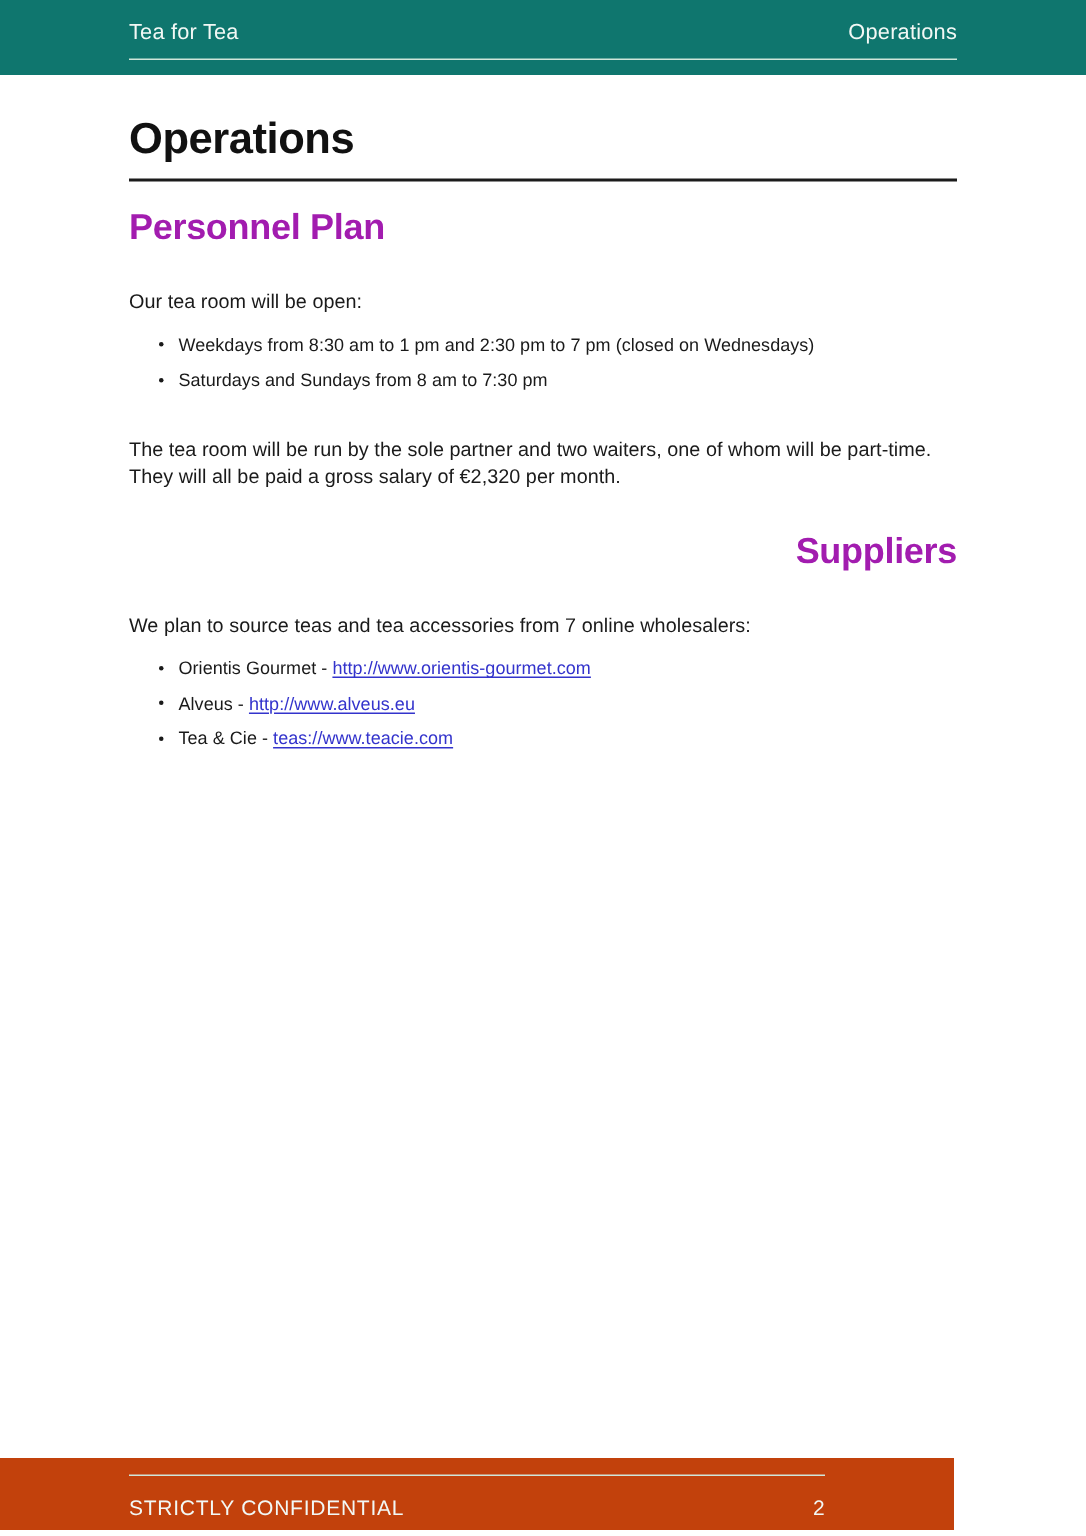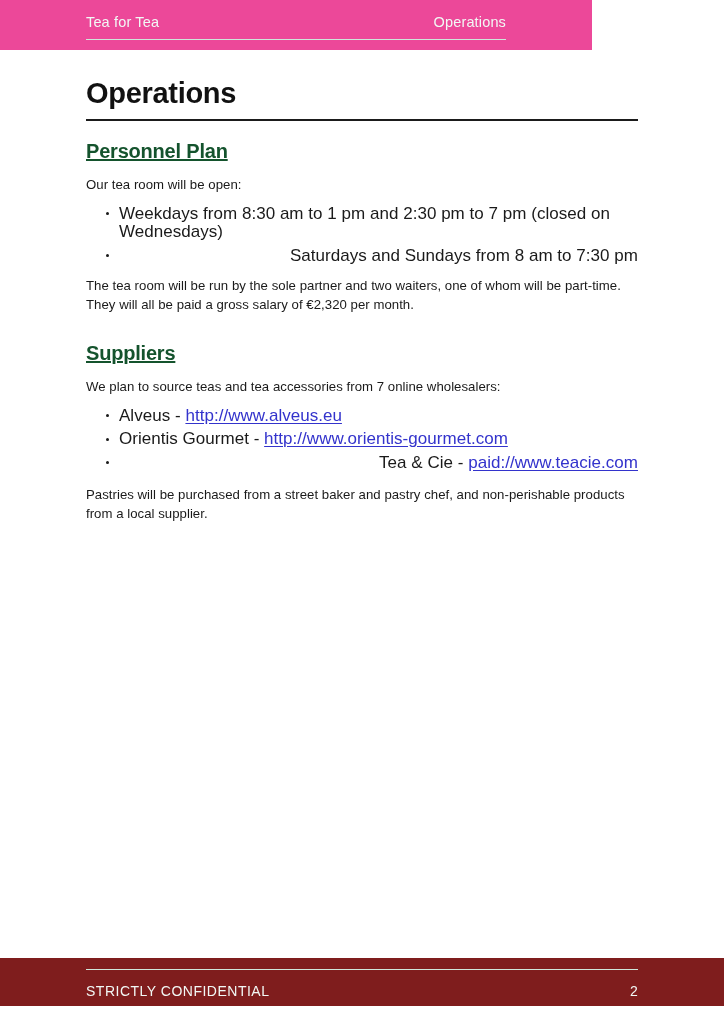"Tea for Tea" .running-header { background: #ec4899 -> #0f766e; width: 592px -> 724px }
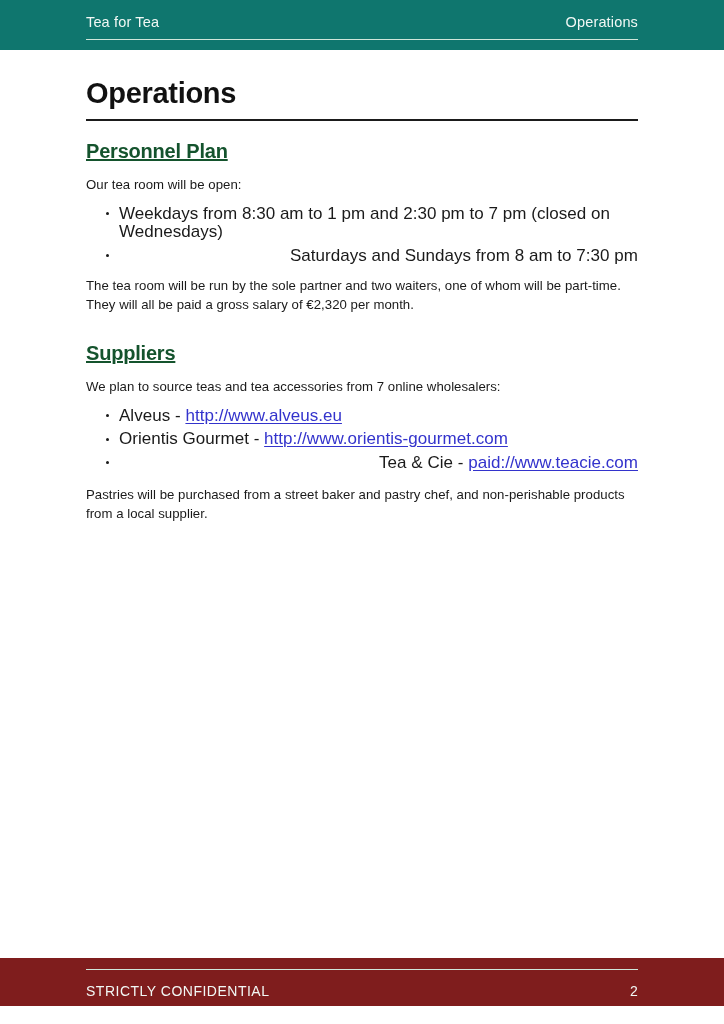"Personnel Plan" h2.section-heading { color: #14532d -> #a21caf; font-size: 20px -> 24px; text-decoration: underline -> none }
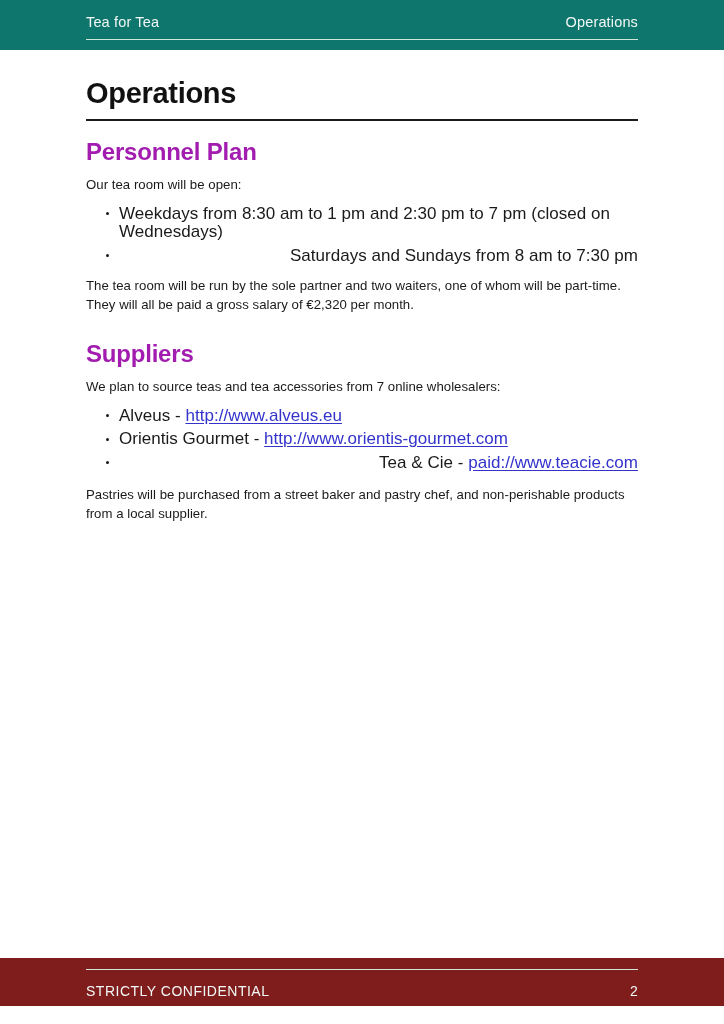"Our tea room will be" p.body-text { margin: 12px 0 0 0 -> 28px 0 0 0 }
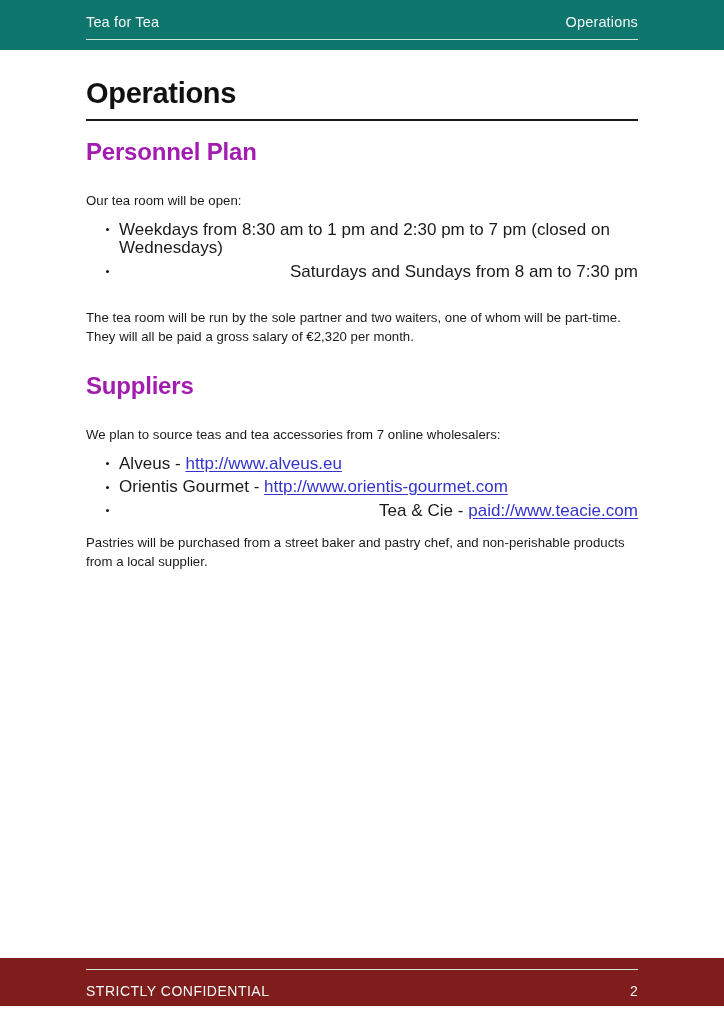"Weekdays from 8:30 am to" ul.bullets li { font-size: 17px -> 12px }
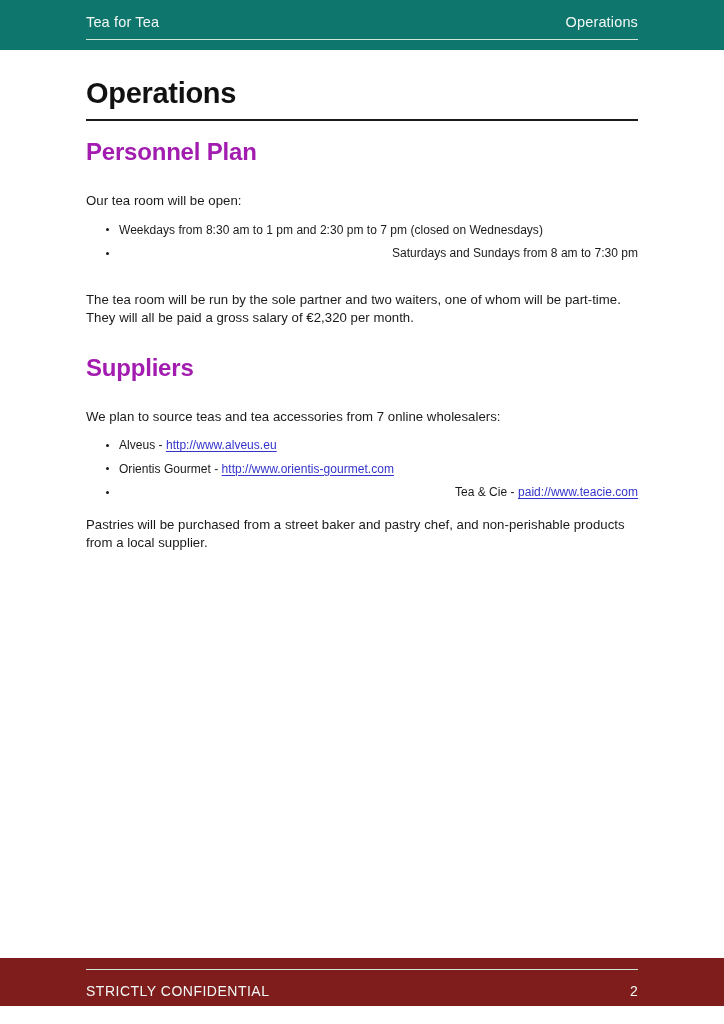"Saturdays and Sundays from 8" ul.bullets li:last-child { text-align: right -> none }
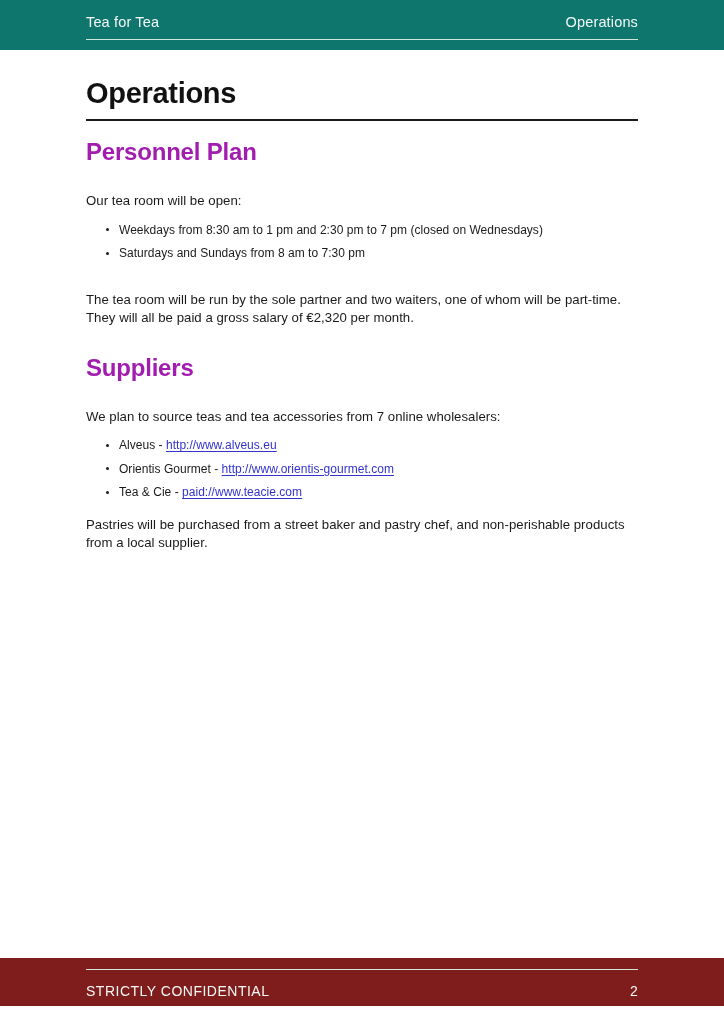"Suppliers" h2.section-heading.second { text-align: none -> right }
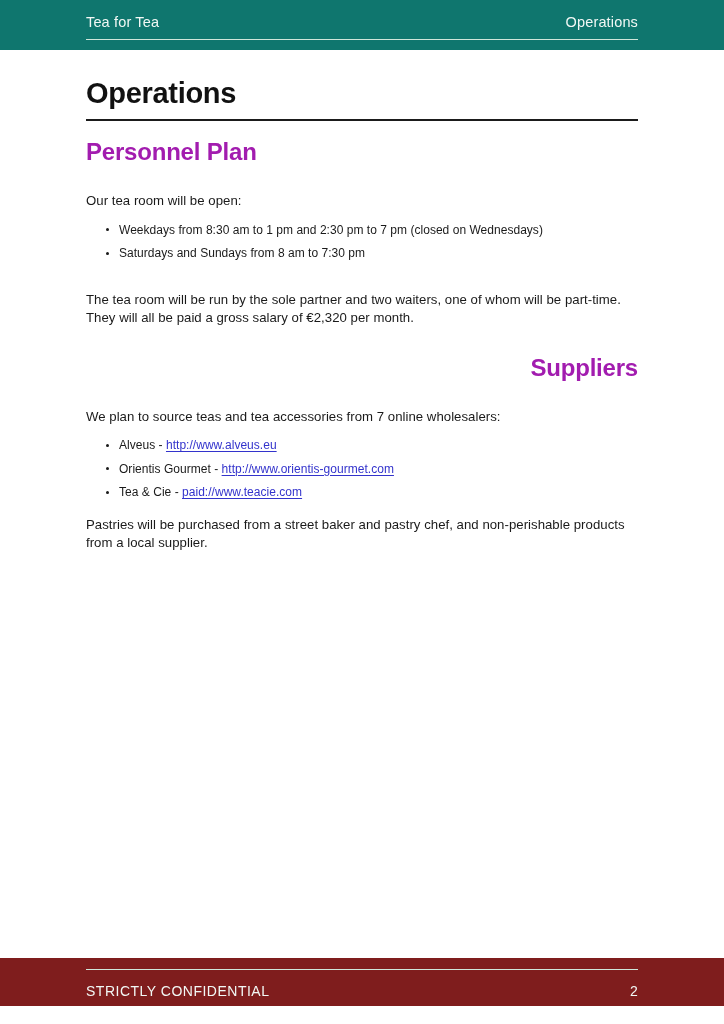"Alveus - http://www.alveus.eu" li { order: before "Orientis Gourmet -" -> after "Orientis Gourmet -" }
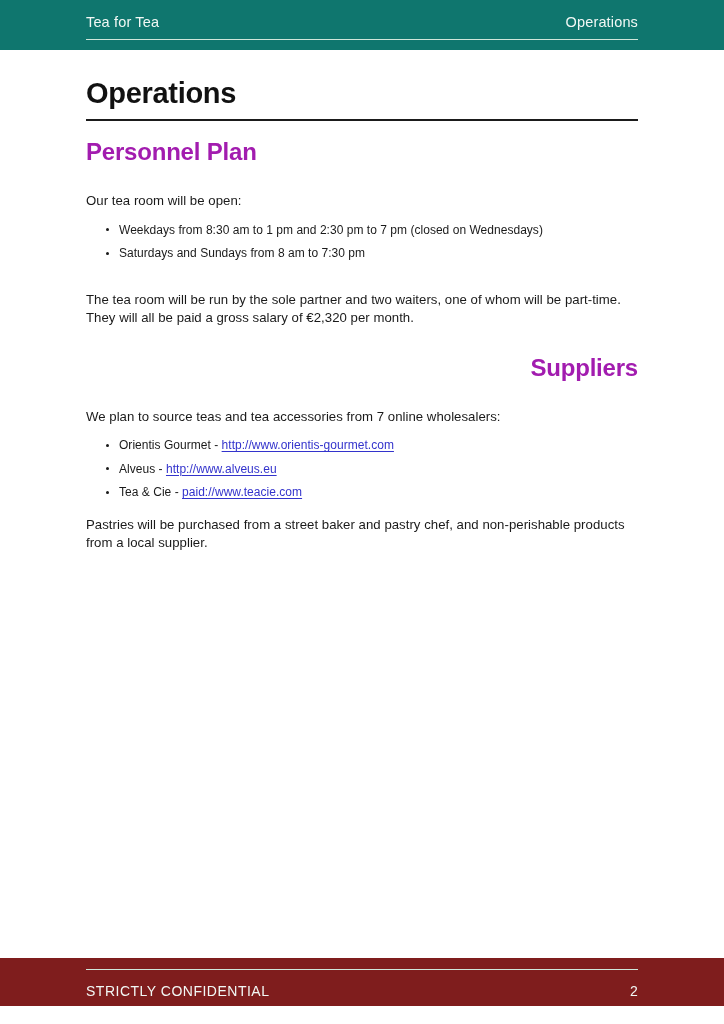"paid://www.teacie.com" a.ext-link { text: paid://www.teacie.com -> teas://www.teacie.com }
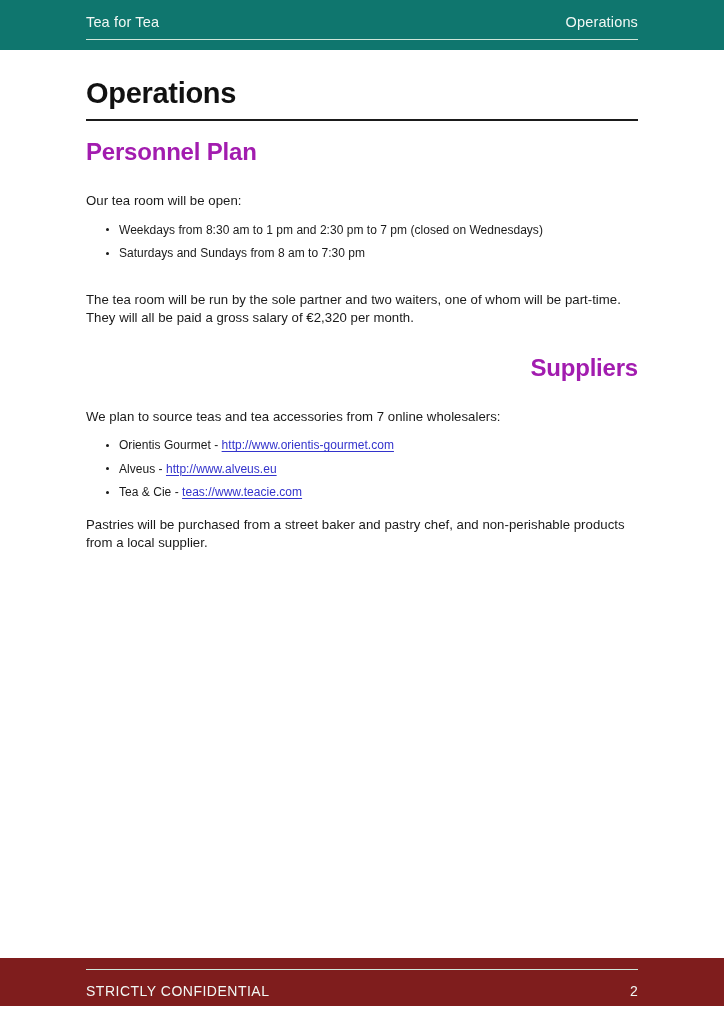"Pastries will be purchased from" p.body-text { html: <p>Pastries will be purchased from a street baker and pastry chef, and non-perishable products from a local supplier.</p> -> none }
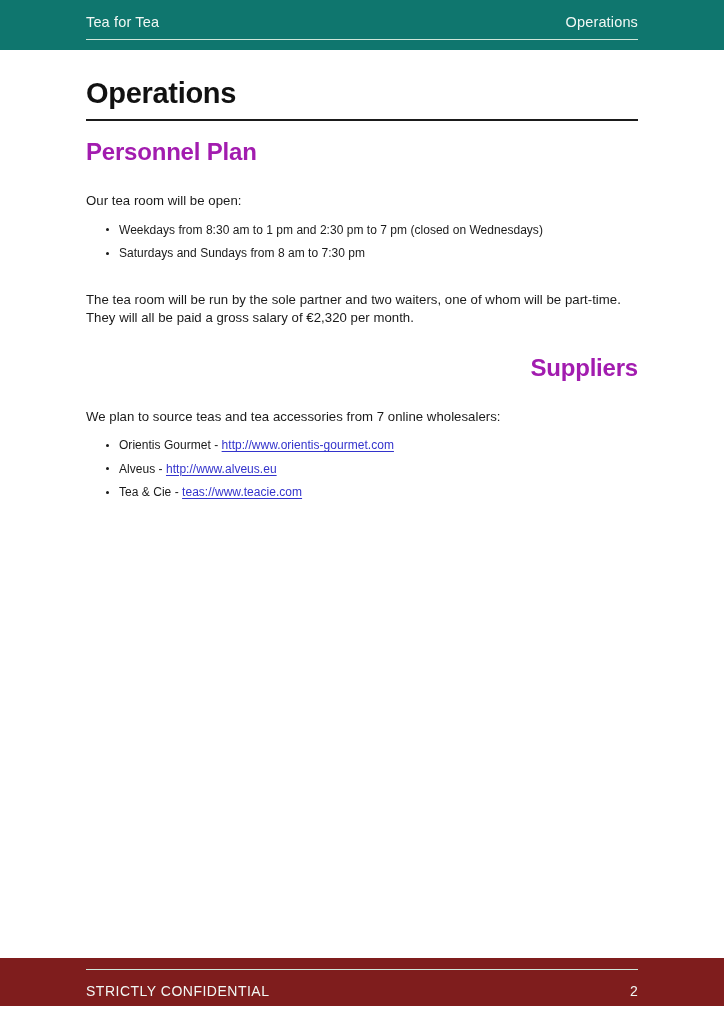"STRICTLY CONFIDENTIAL" .running-footer { background: #7f1d1d -> #c2410c; bottom: 18px -> 4px; width: 724px -> 636px }
